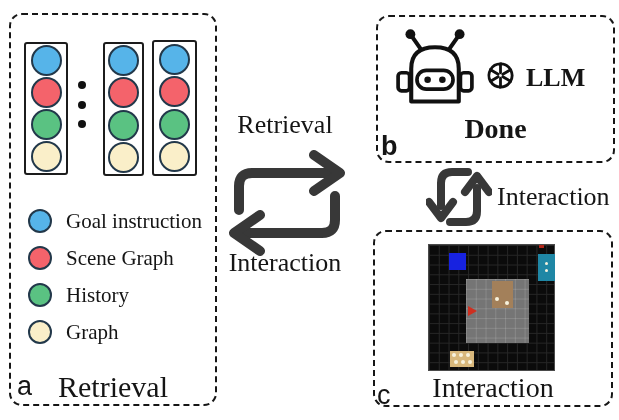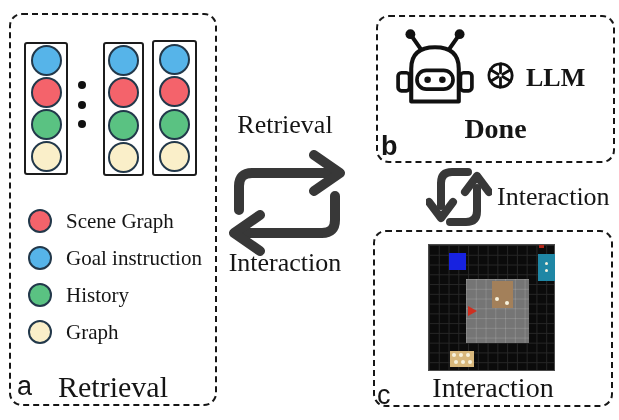"Scene Graph" div.lrow { order: before "Goal instruction" -> after "Goal instruction" }
